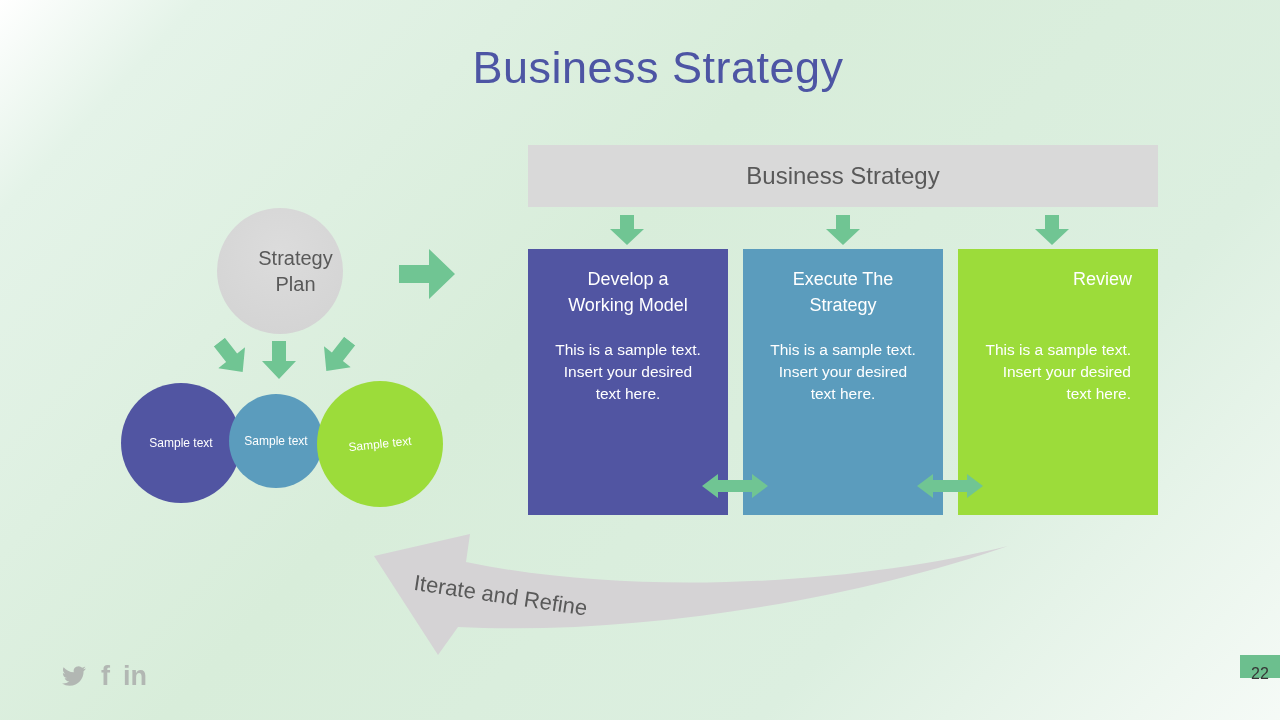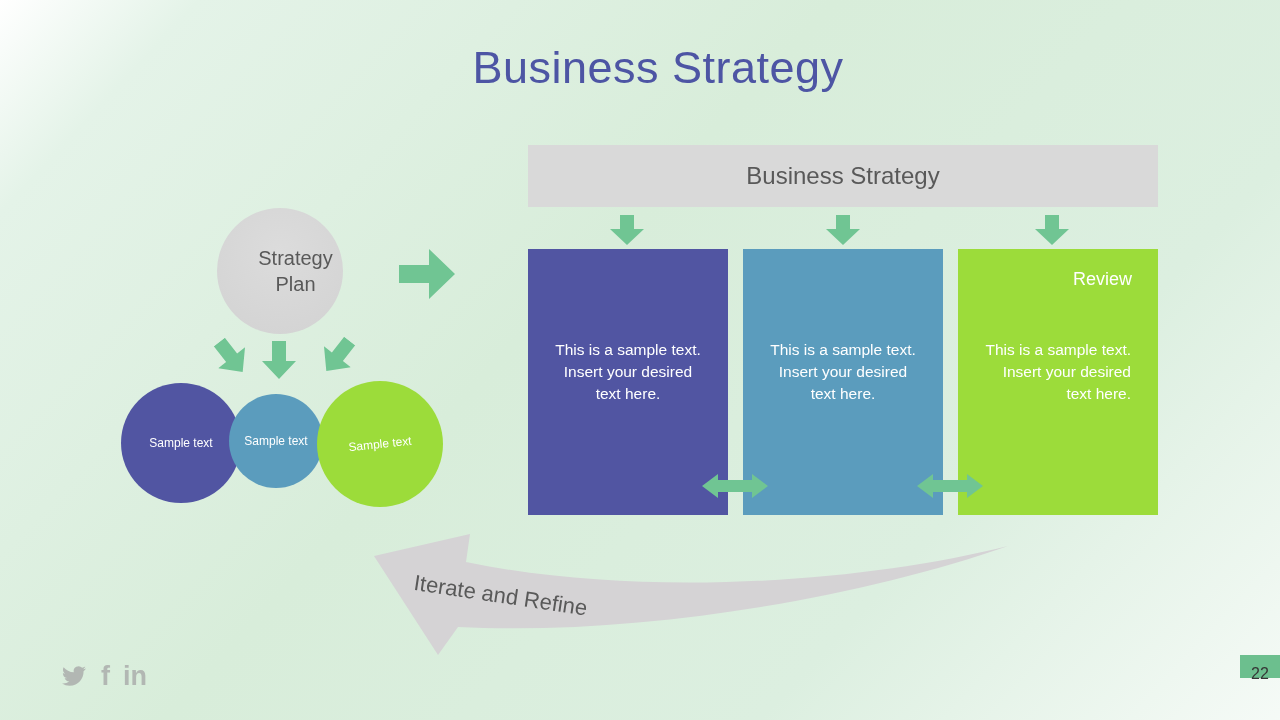"Develop a Working Model" div.sbox-title { html: none -> <div>Develop a Working Model</div> }
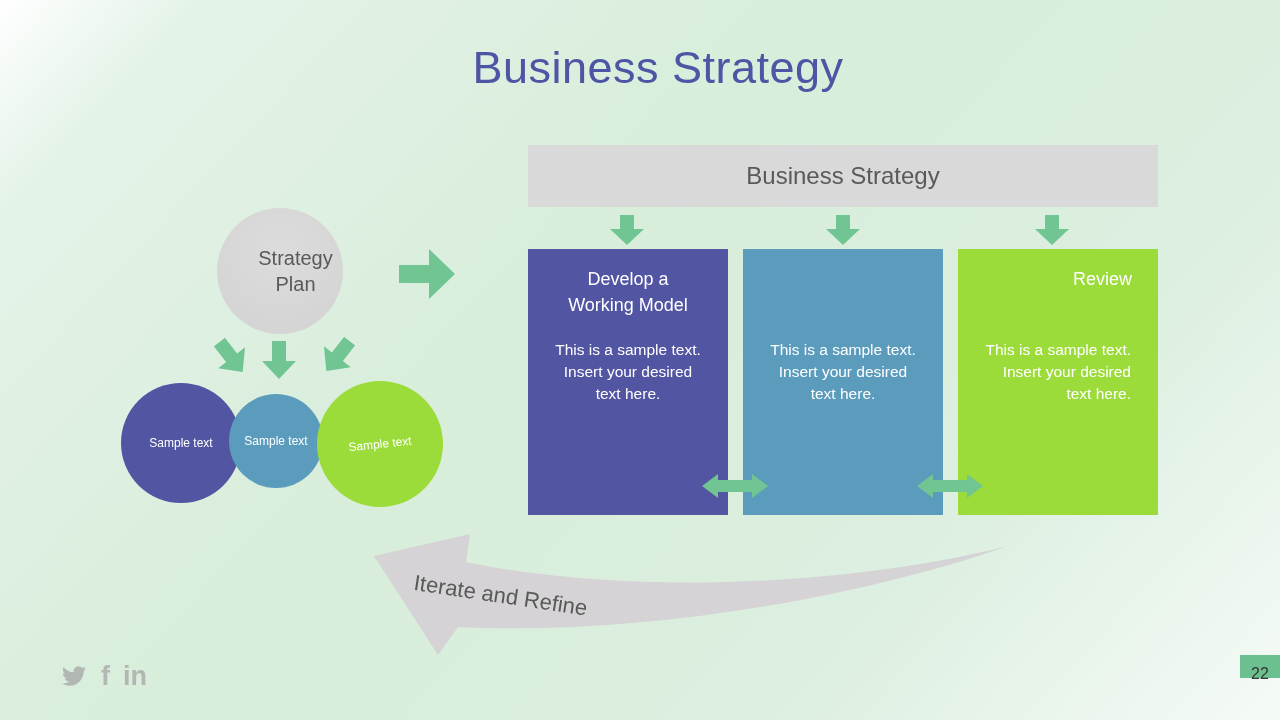"Execute The Strategy" div.sbox-title { html: none -> <div>Execute The Strategy</div> }
